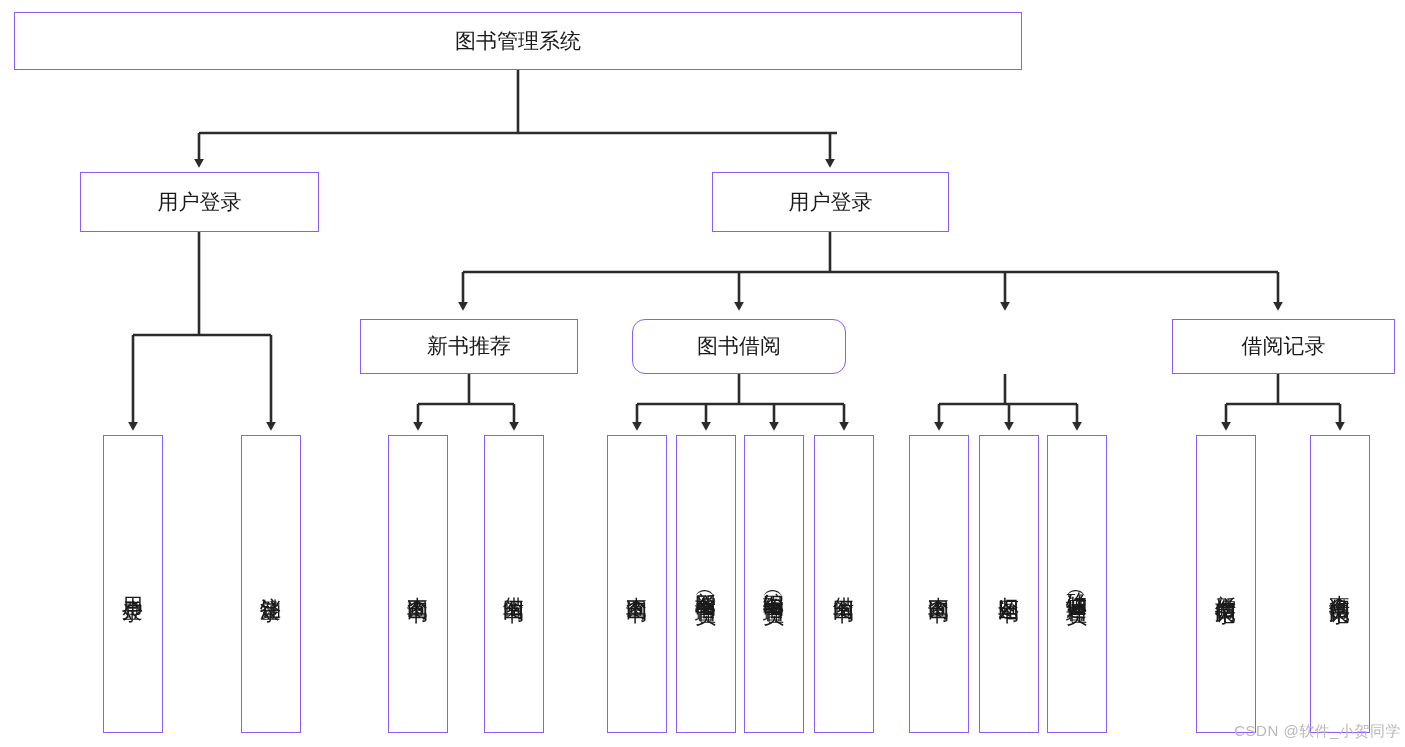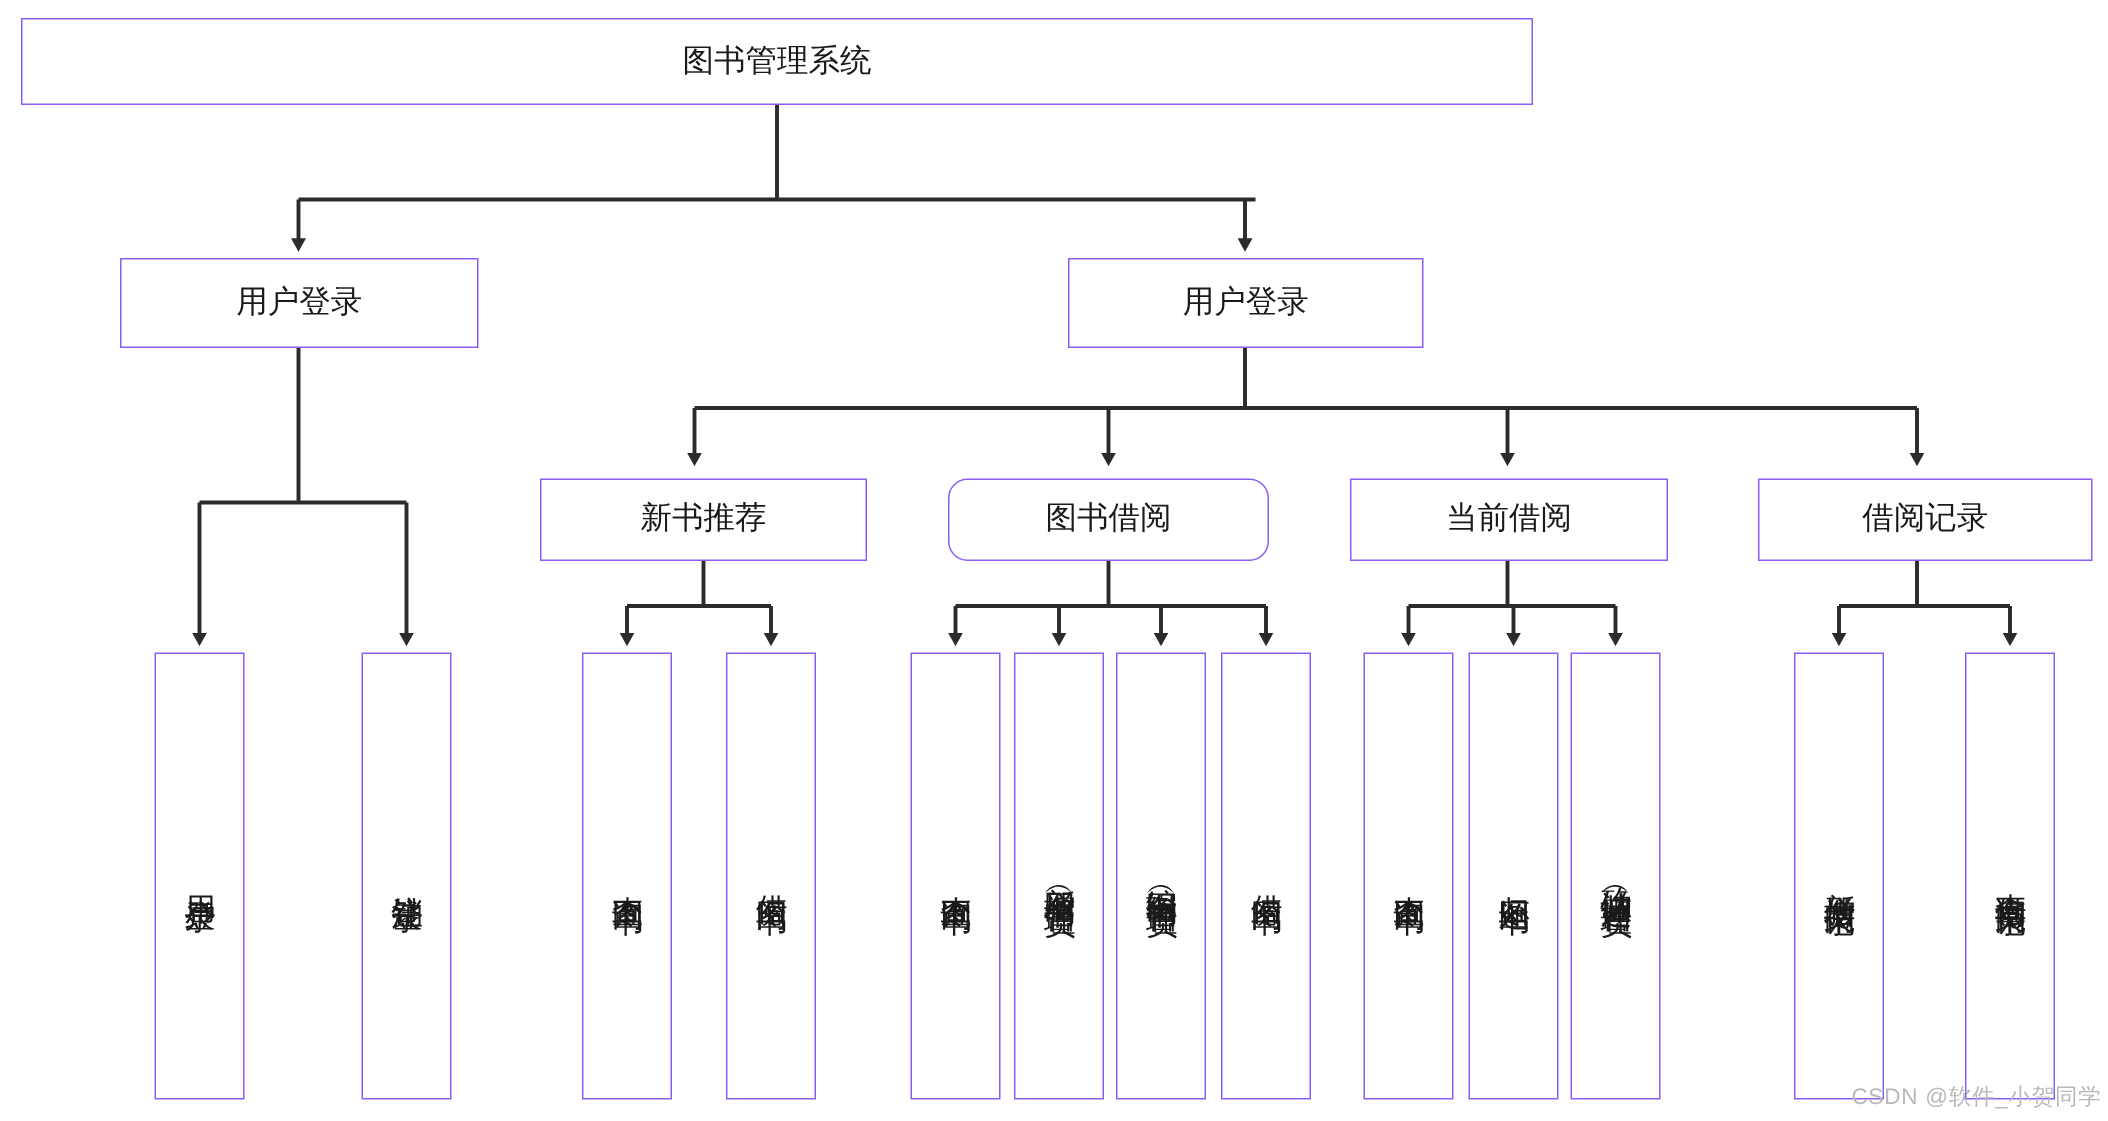"当前借阅" div.node-box { html: <div> <span>当前借阅</span> </div> -> none }
